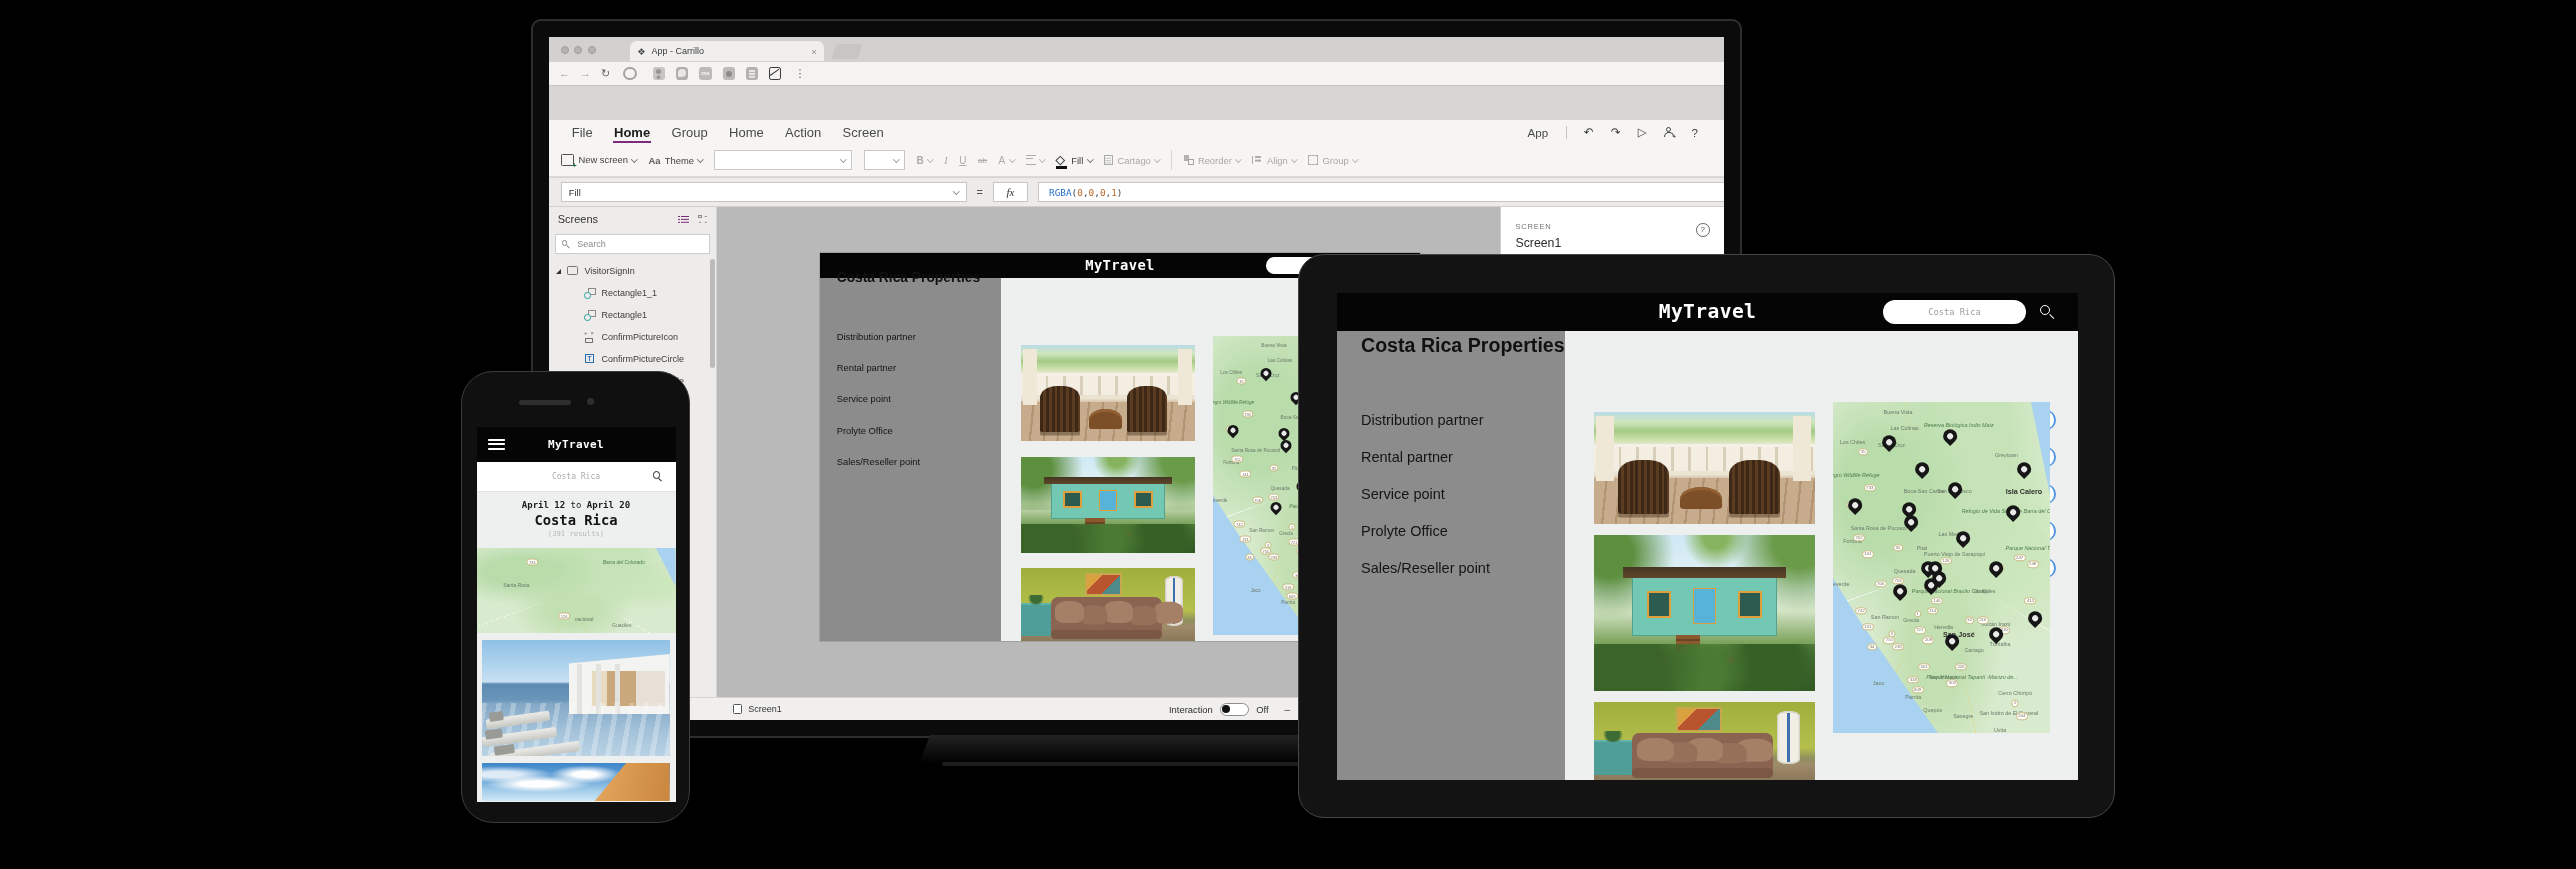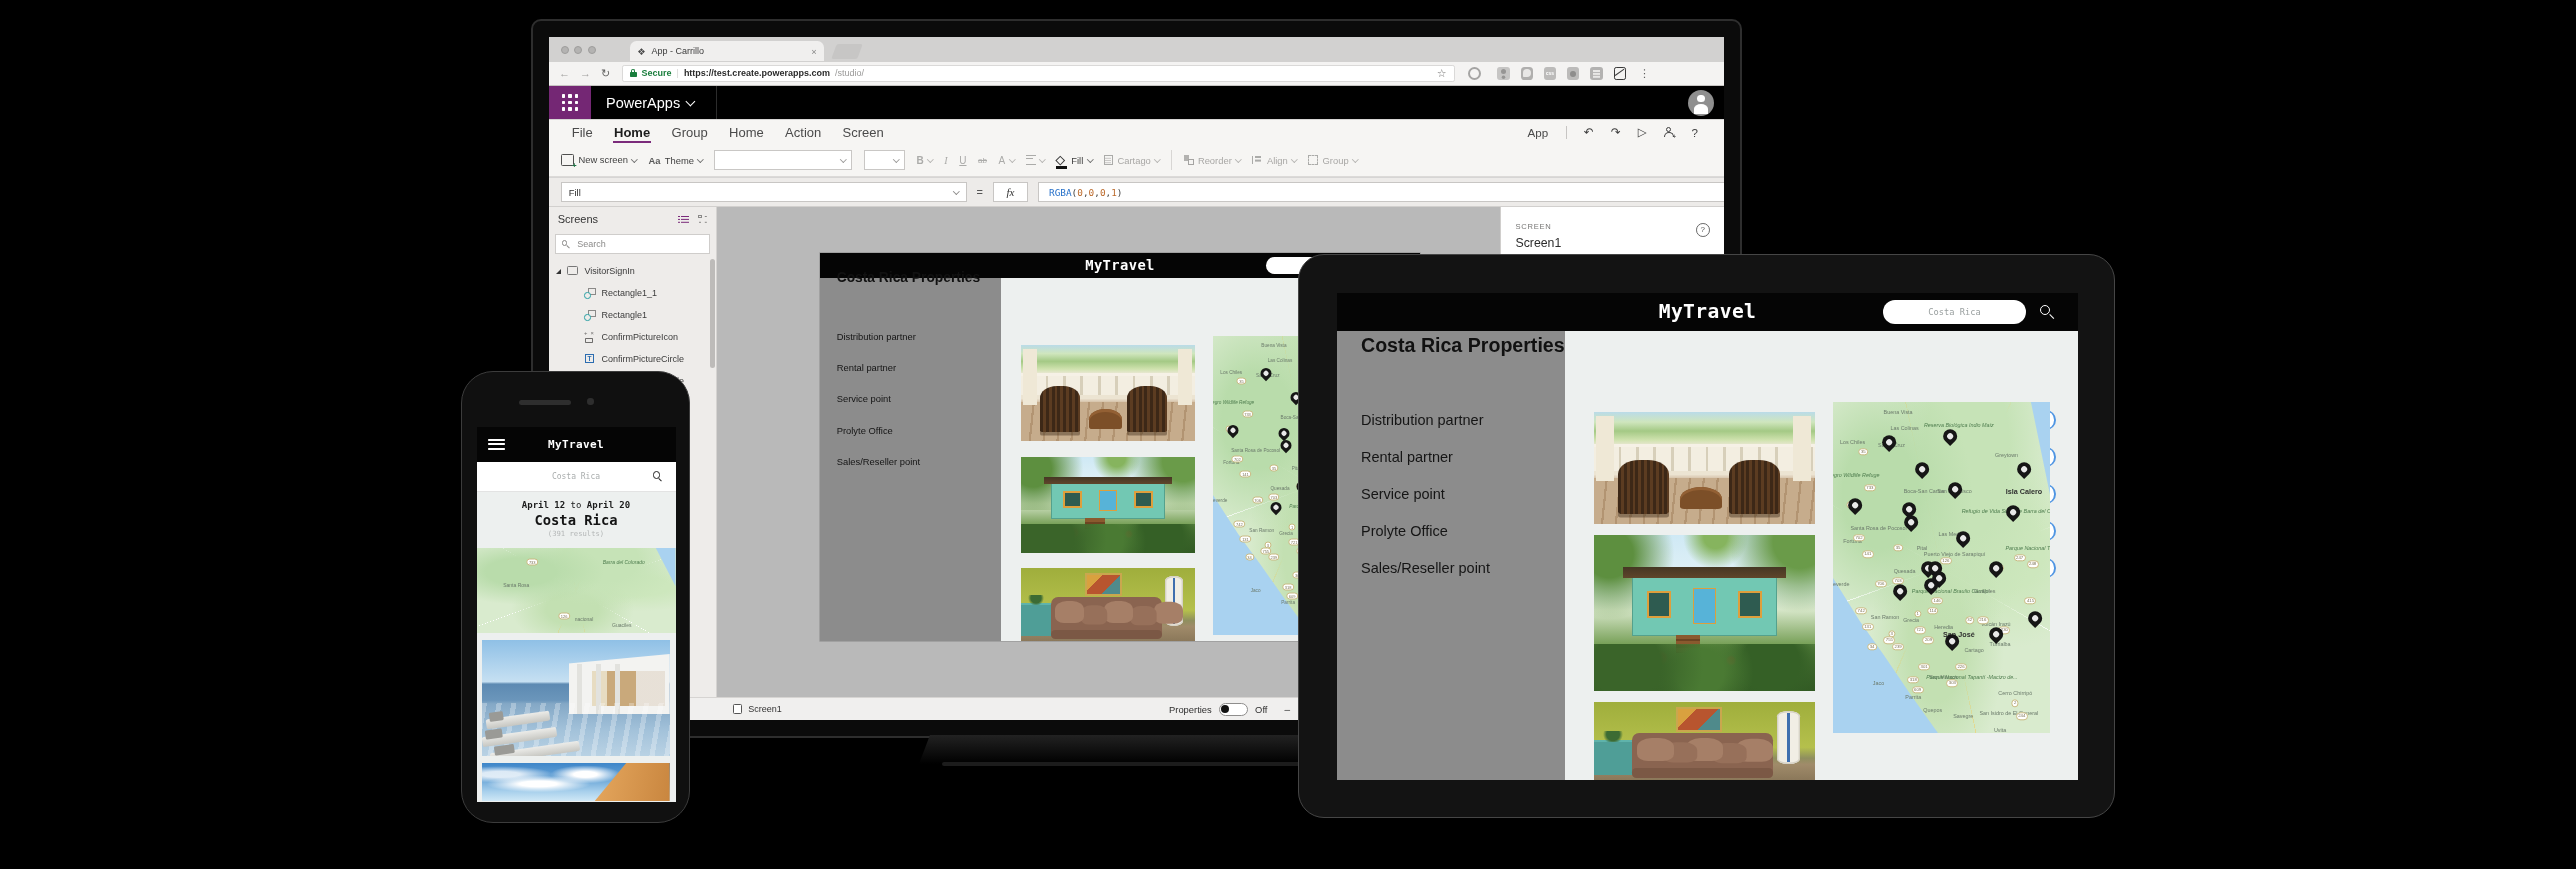"Secure" div.omnibox { html: <div> <span></span> <span>Secure</span> <span>|</span> <span>https://test.create.powerapps.com</span> <span>/studio/</span> <span>☆</span> </div> -> none }
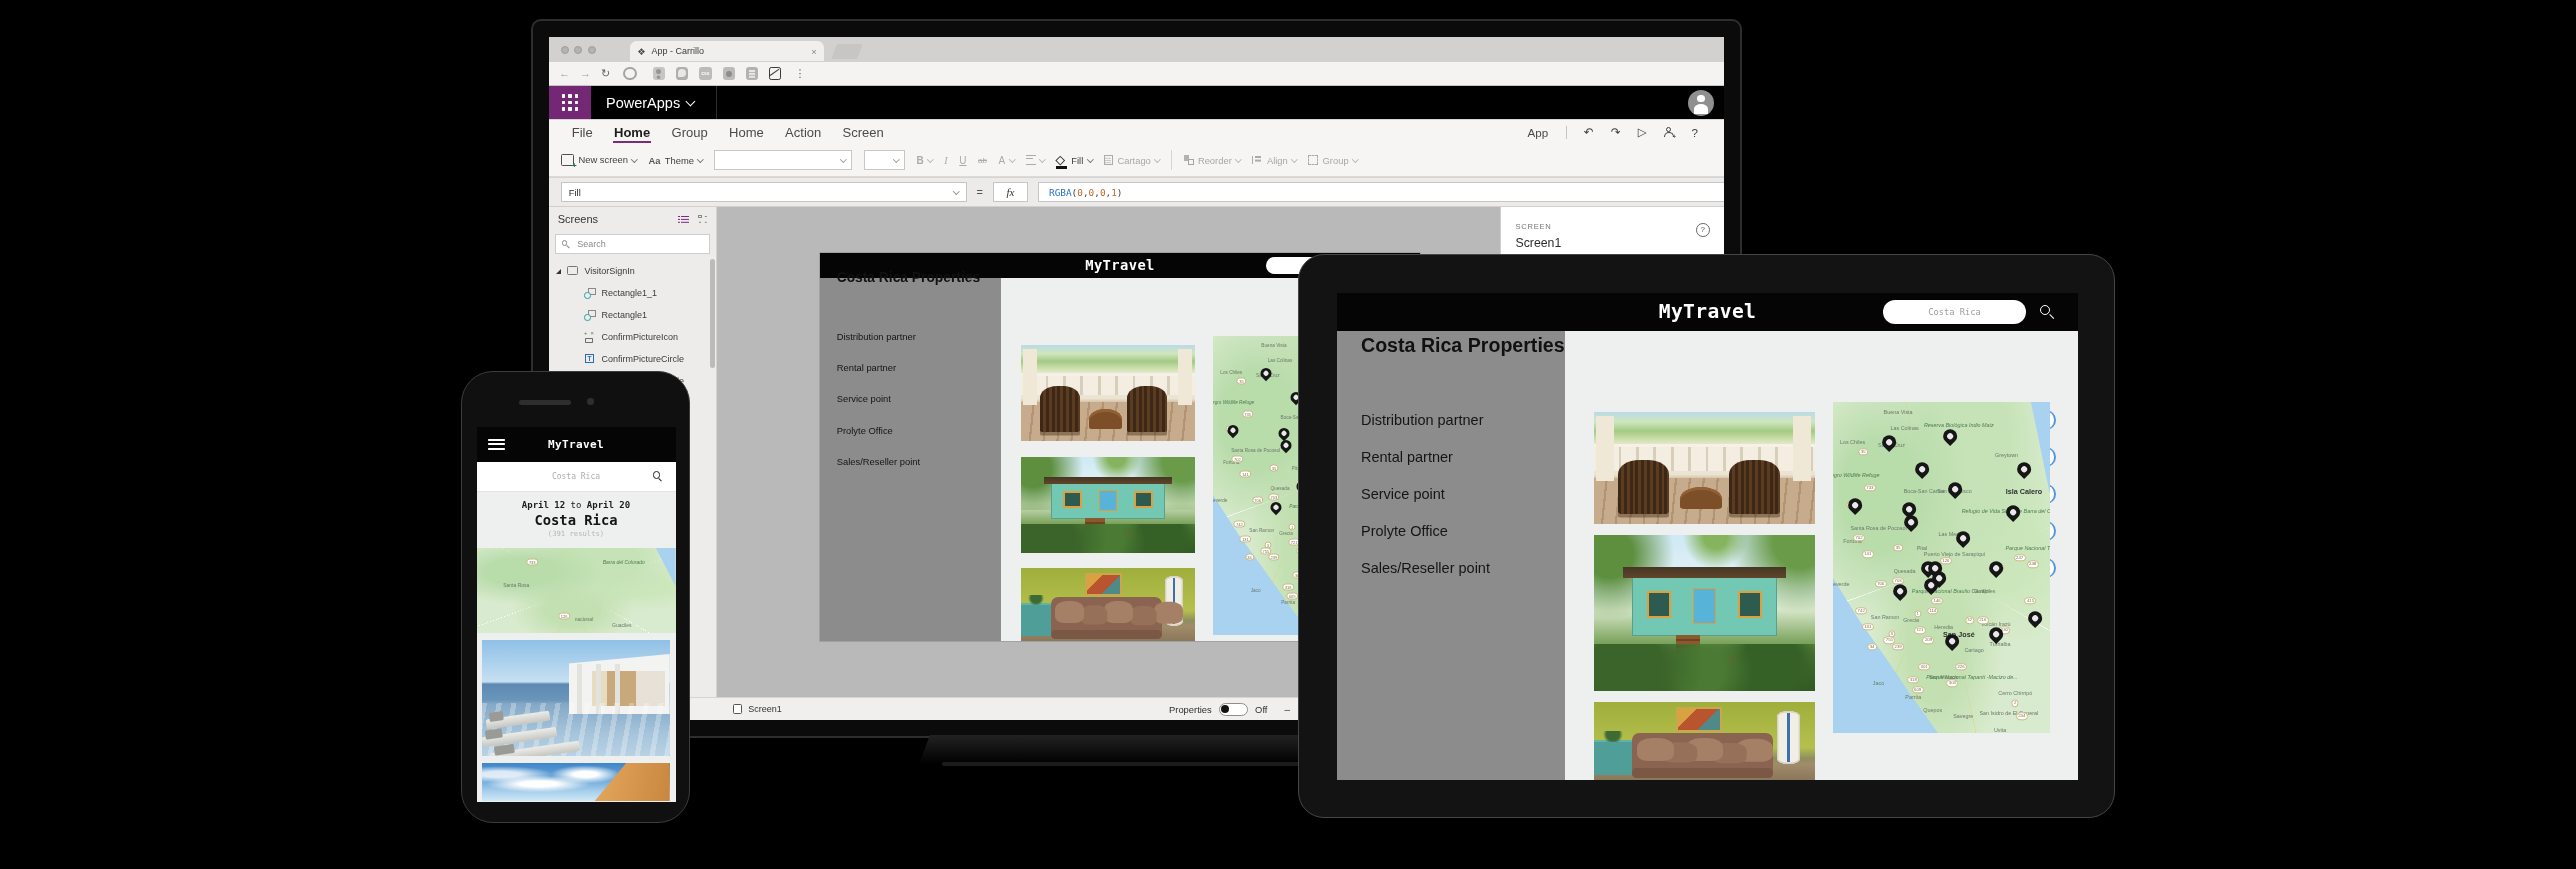"PowerApps" div.pa-top { html: <div> <div> <div> <i></i> <i></i> <i></i> <i></i> <i></i> <i></i> <i></i> <i></i> <i></i> </div> </div> <div> <span>PowerApps</span> <span></span> </div> <div></div> <div></div> </div> -> none }
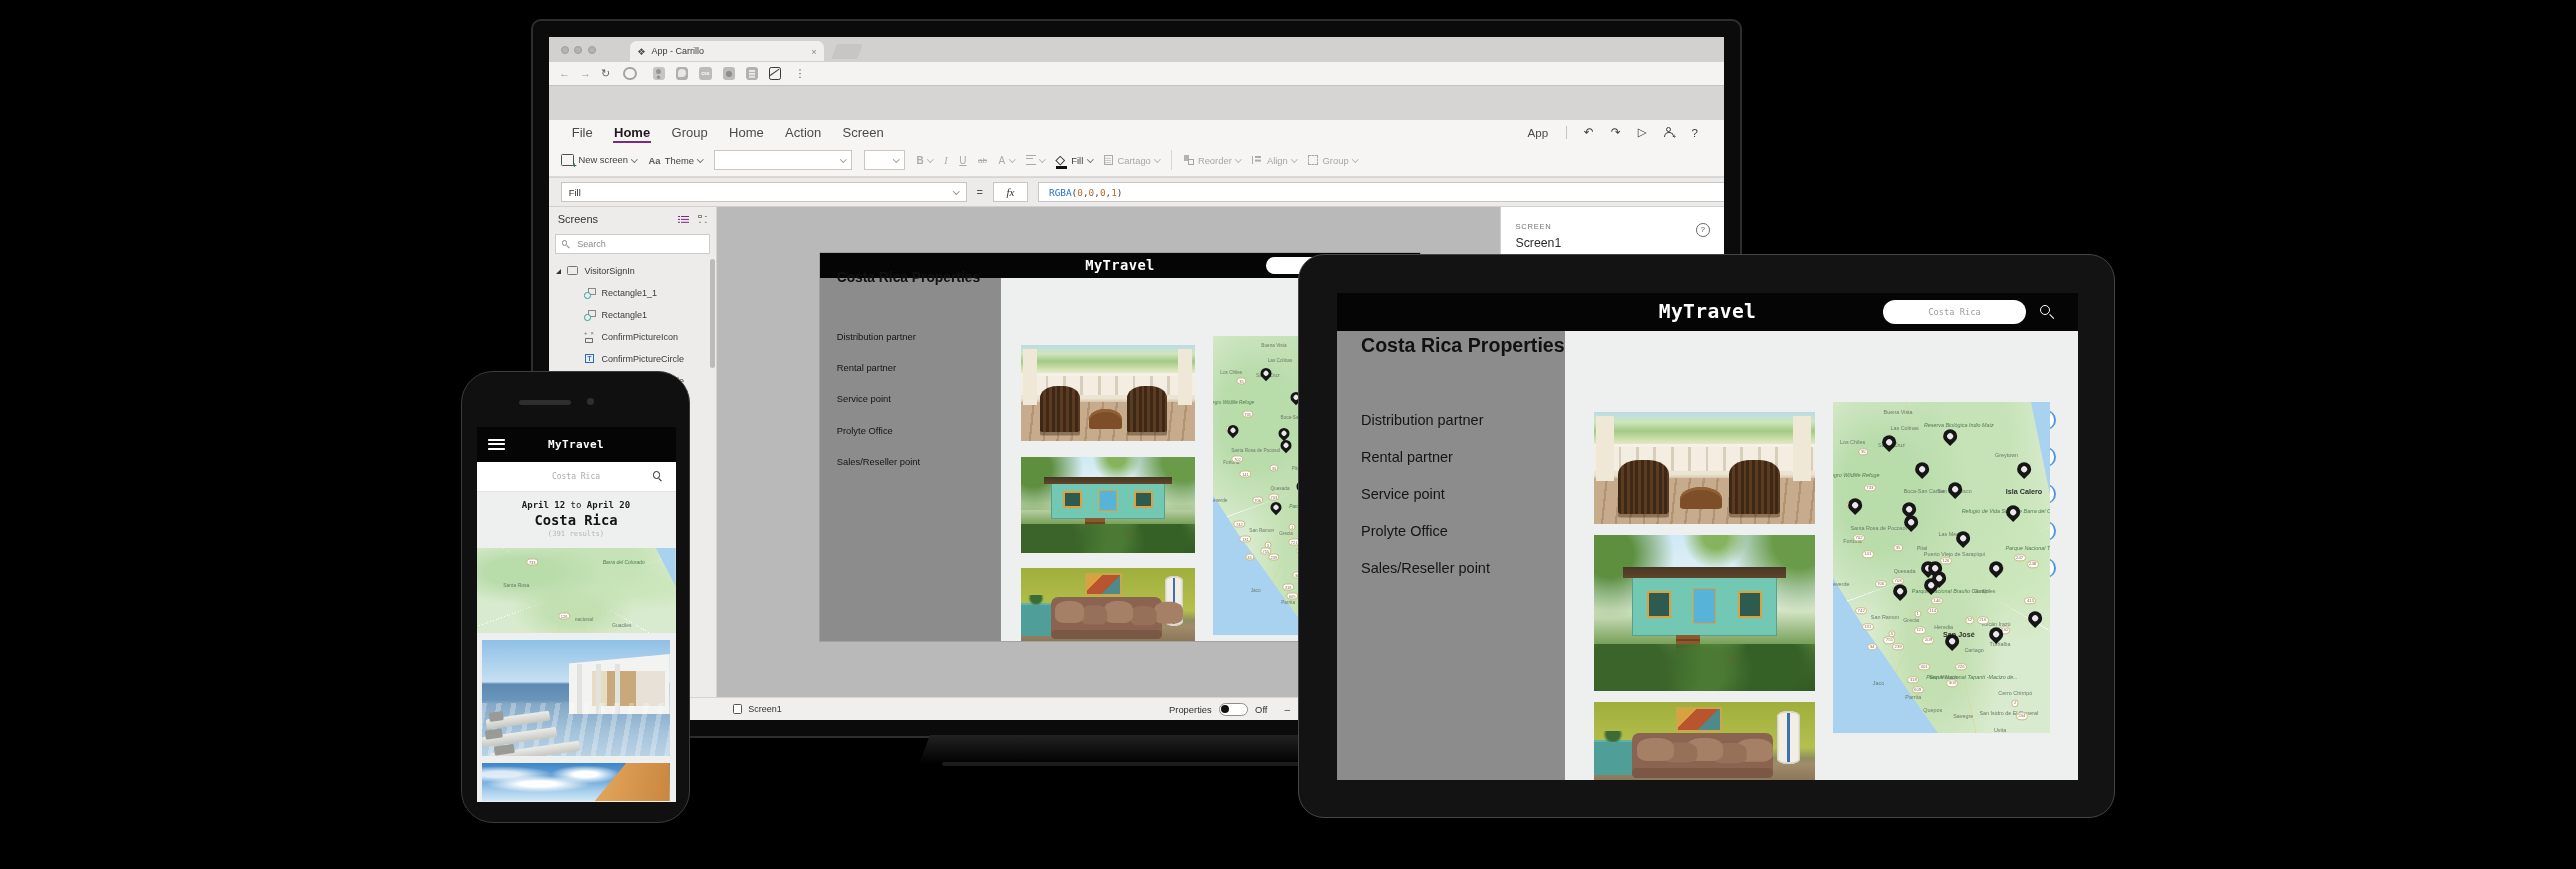"Properties" span { text: Properties -> Interaction }
